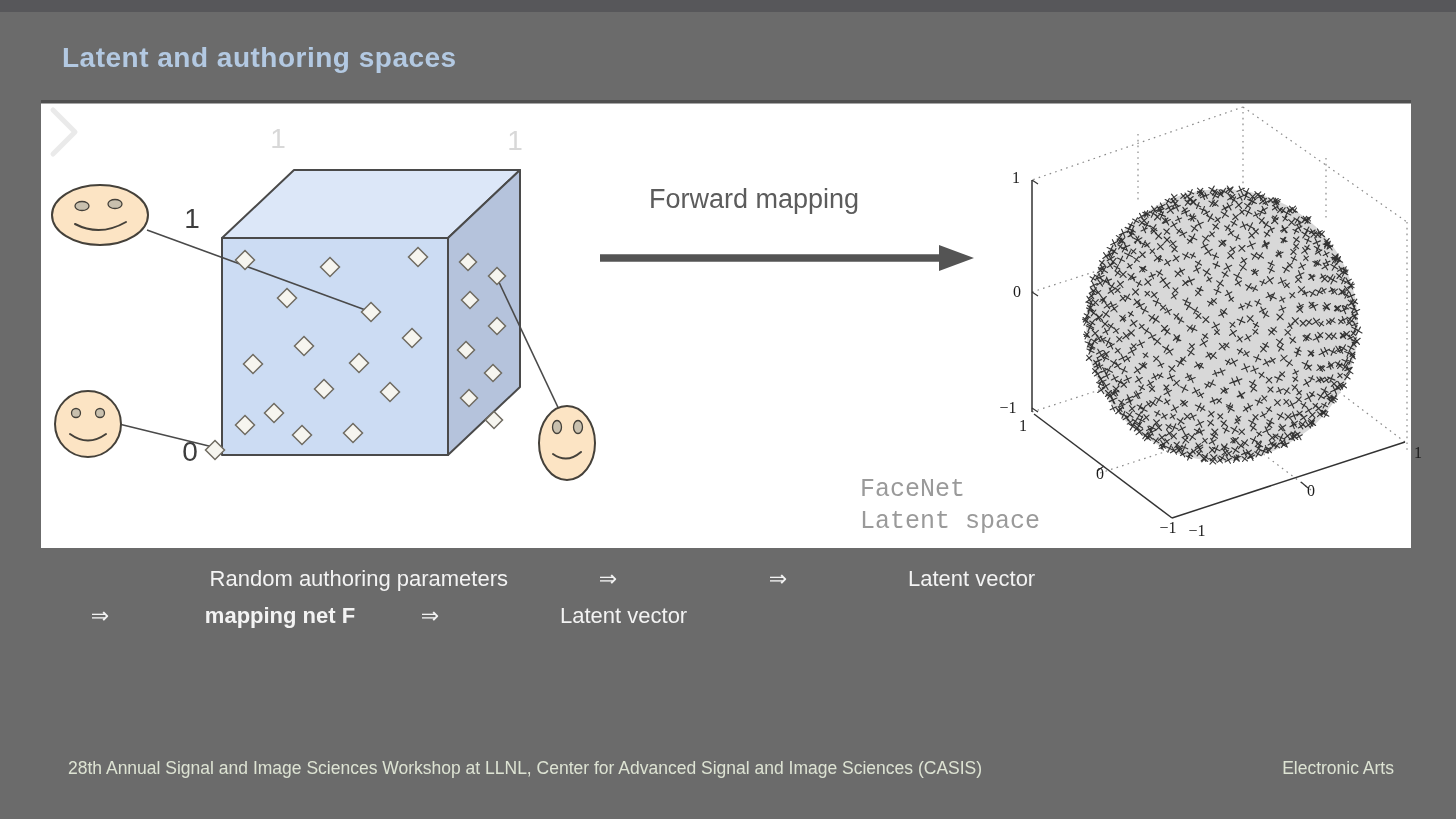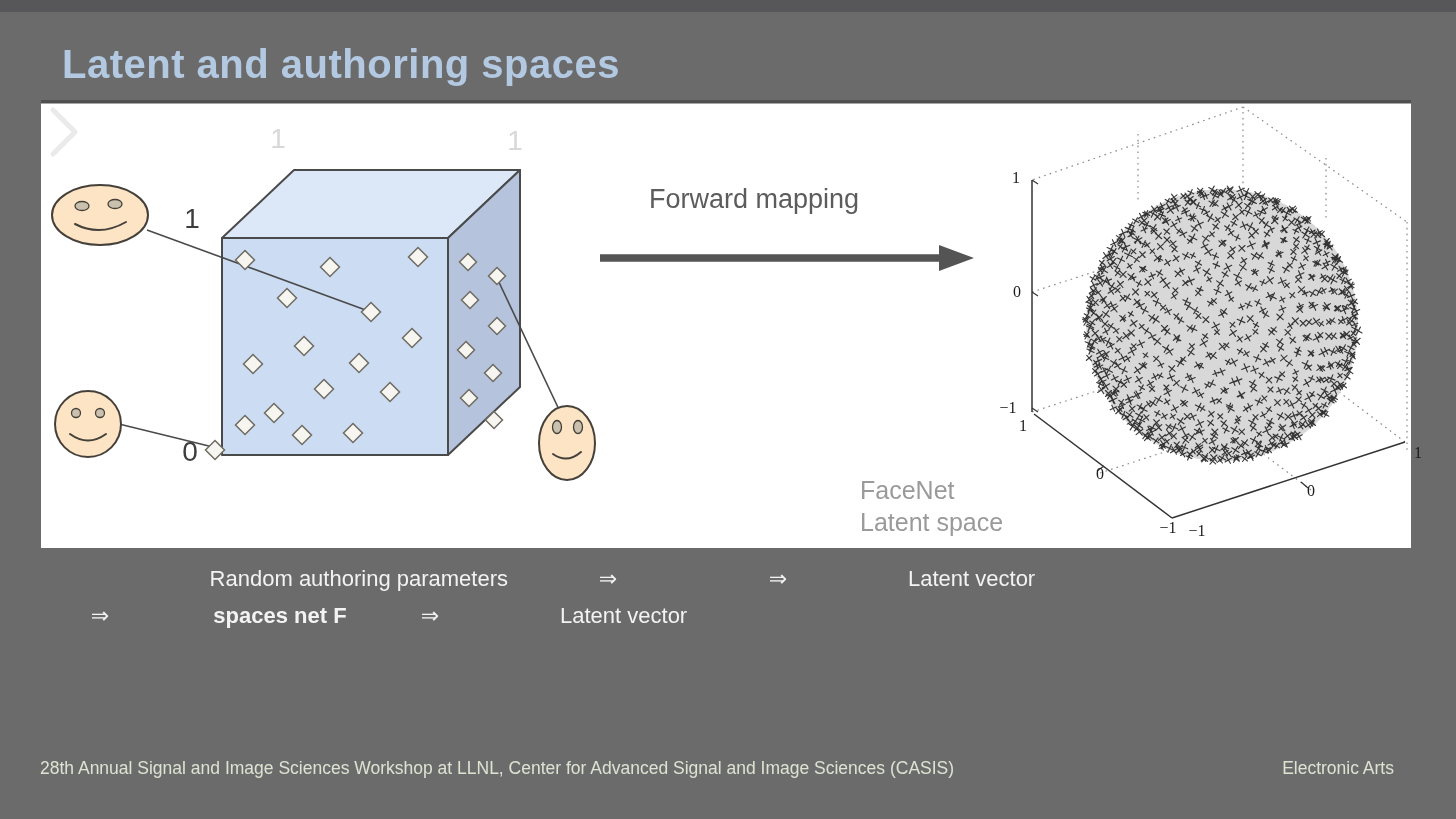"Latent and authoring spaces" .slide-title { font-size: 40px -> 28px }
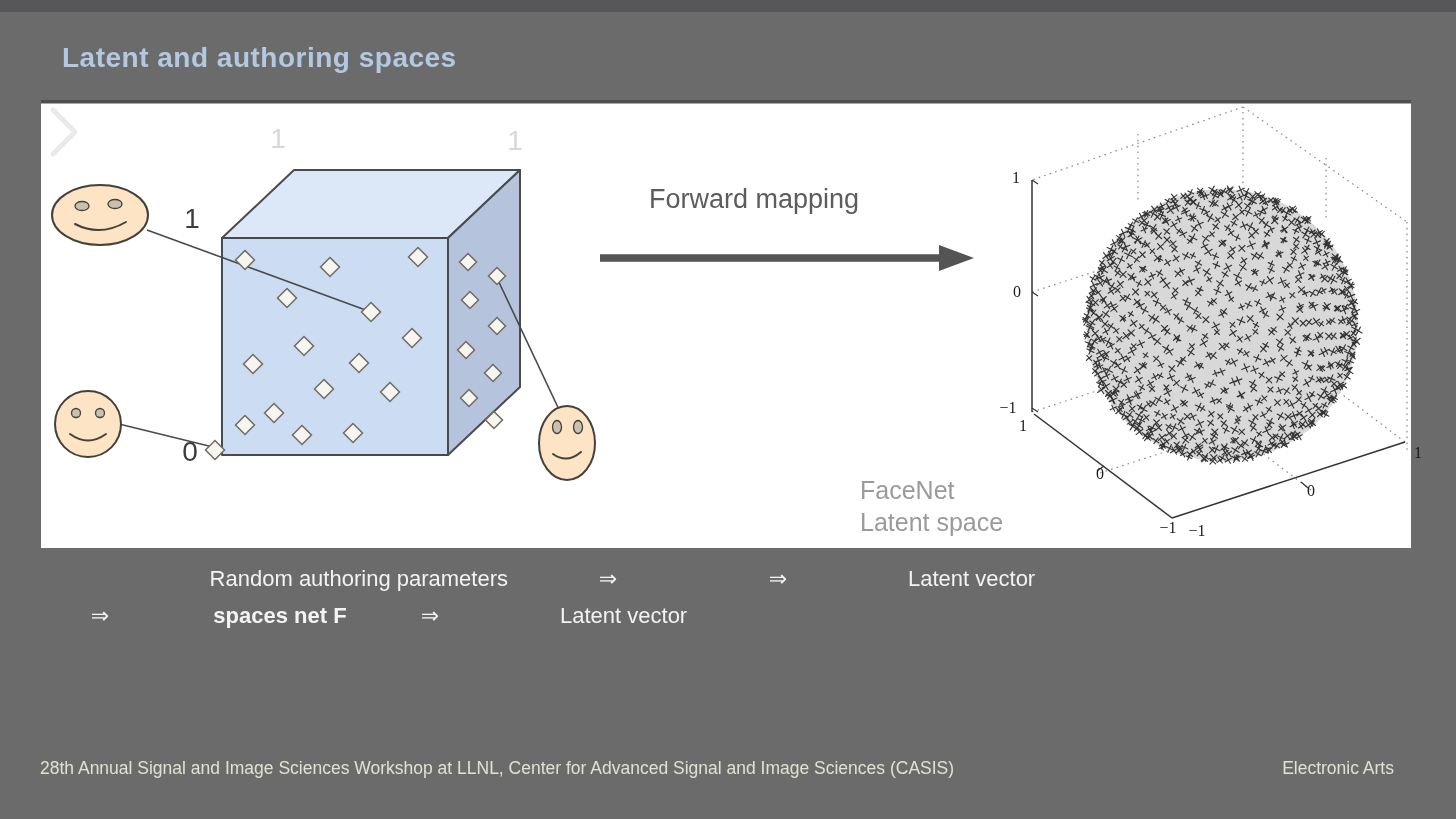"FaceNet" div.caption { font-family: none -> Liberation Mono, monospace }
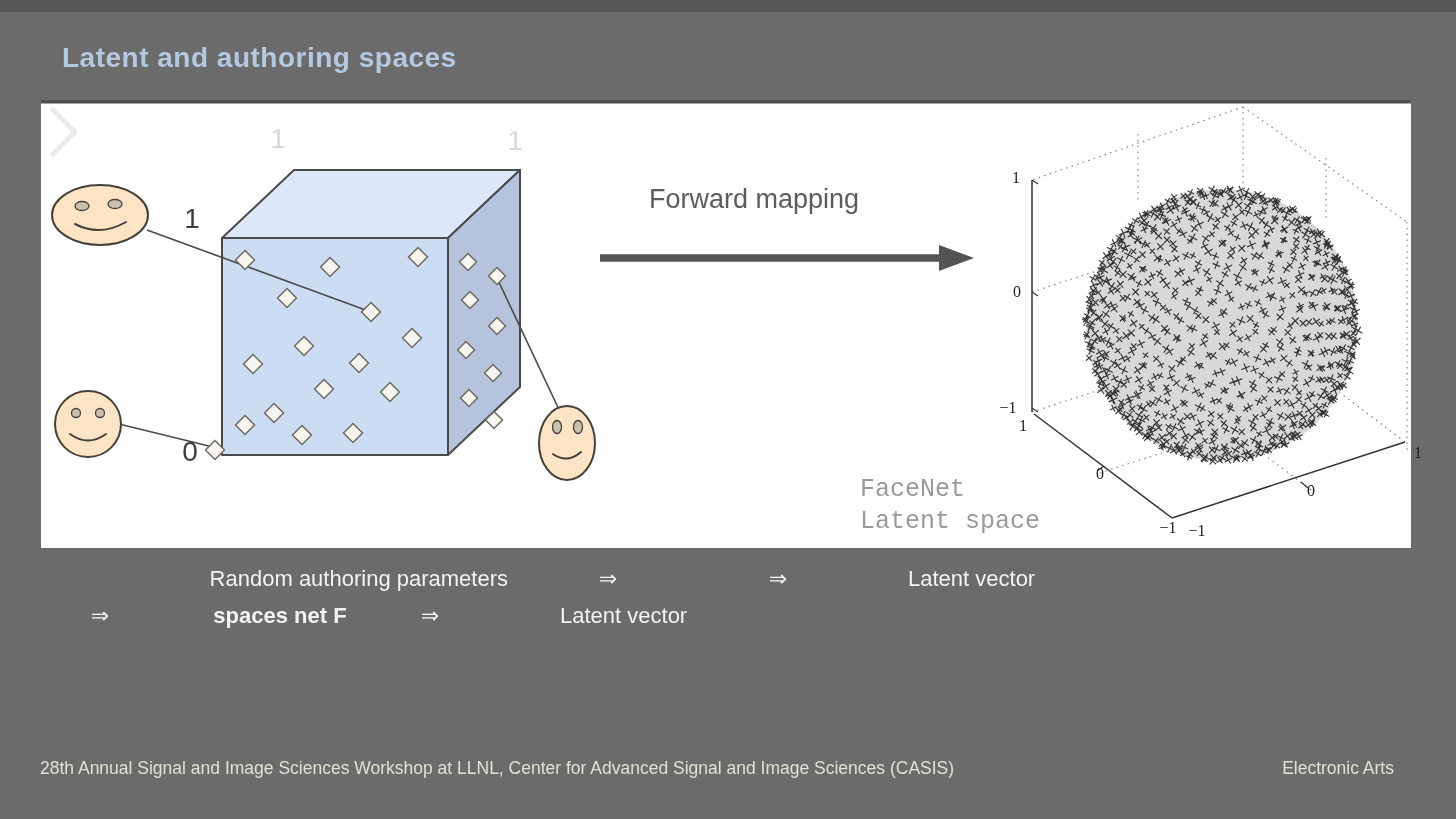"spaces net F" span.c-mid { text: spaces -> mapping }
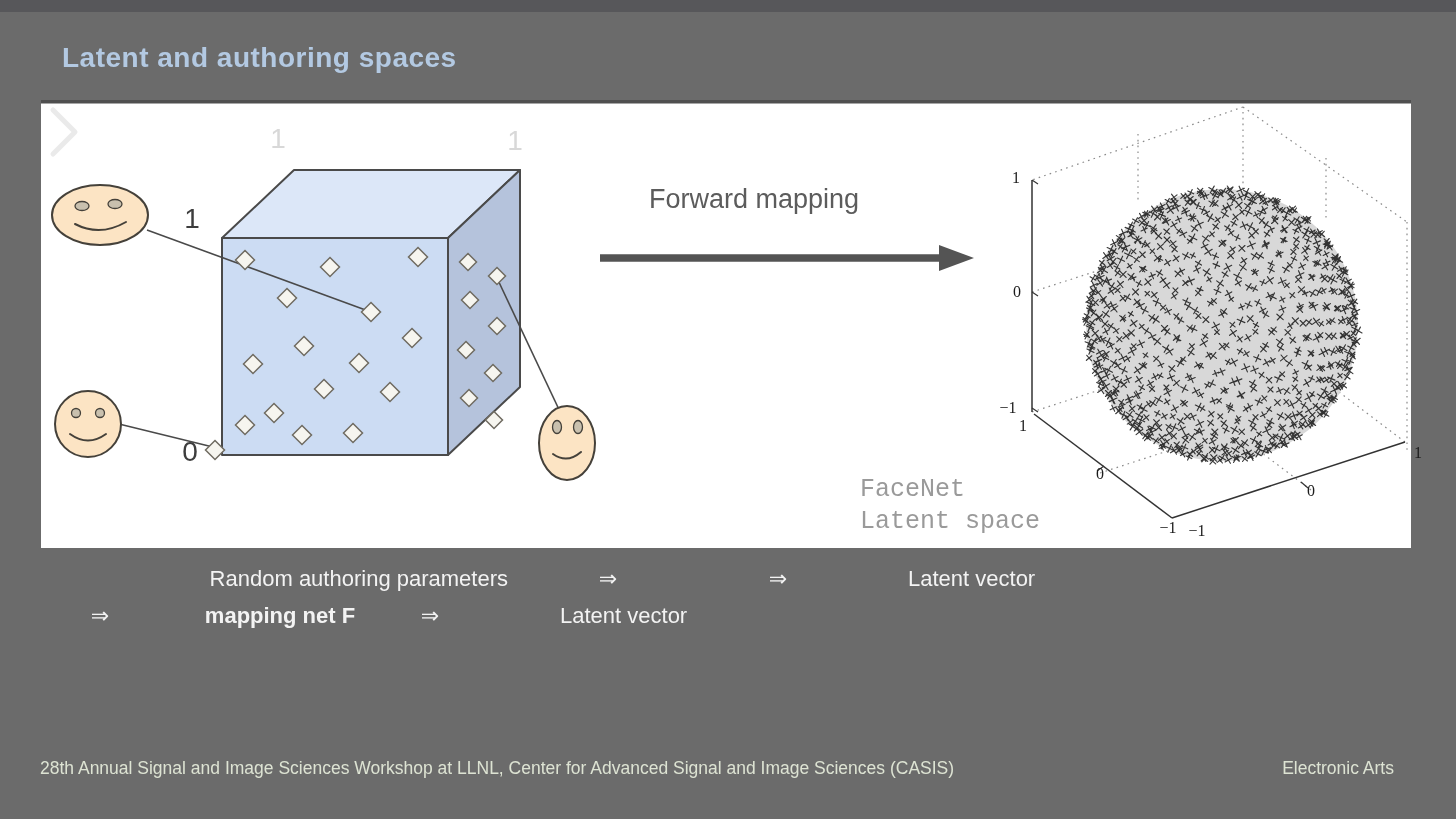"28th Annual Signal and Image" .footer { padding: 0 62px 0 40px -> 0 62px 0 68px }
